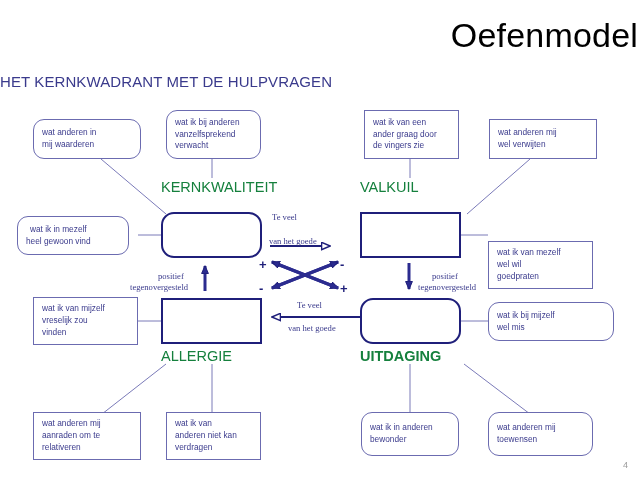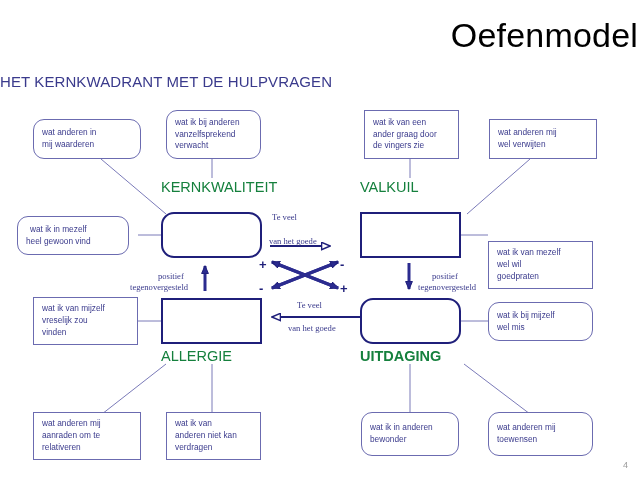"wat ik bij mijzelf" div.qbox { width: 105px -> 126px }
